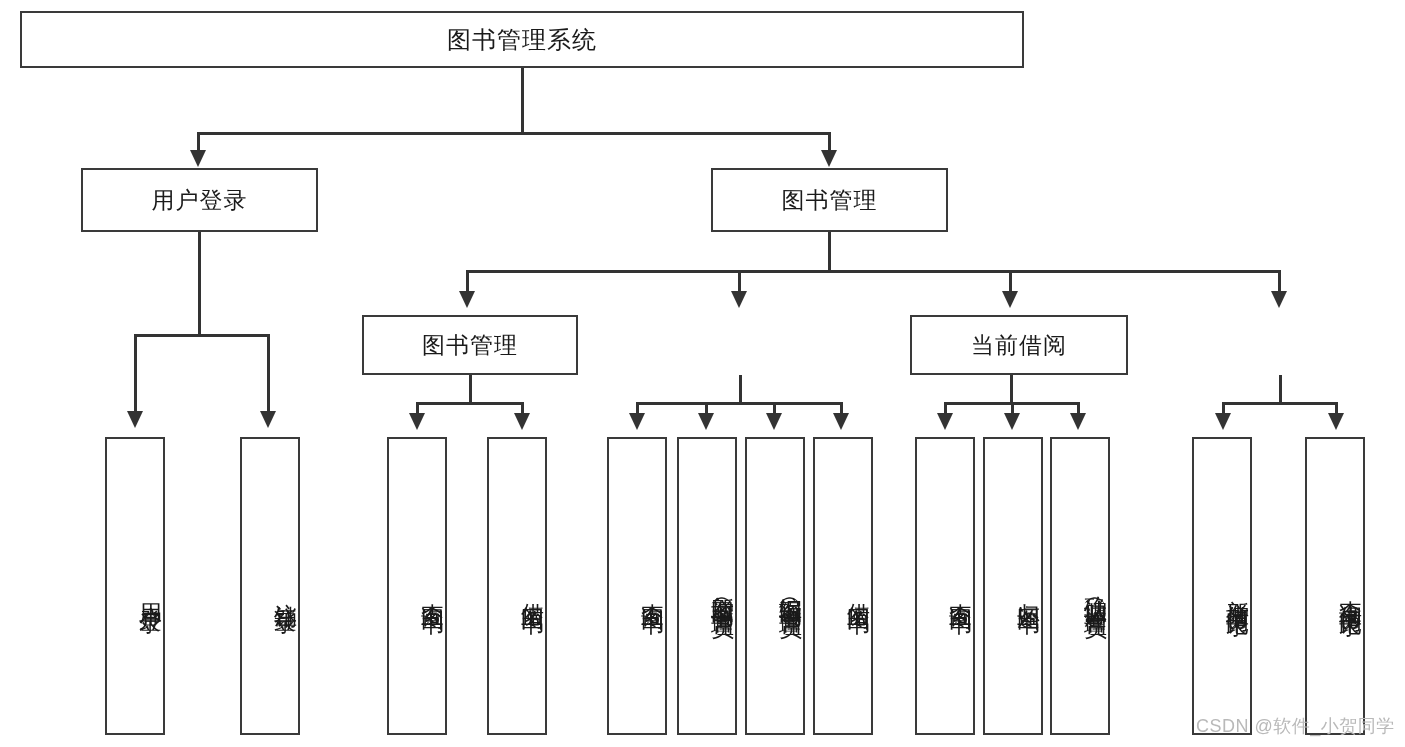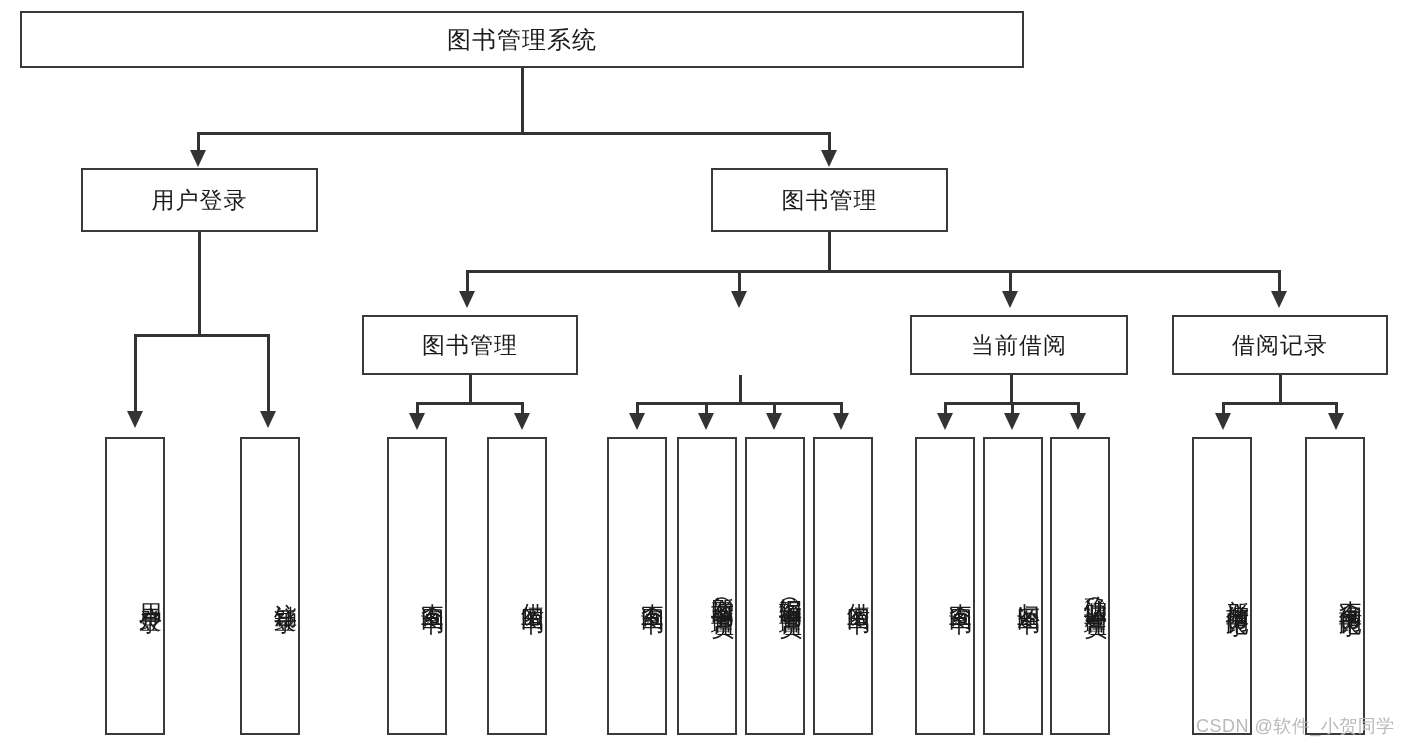"借阅记录" div.node { html: <div> <span>借阅记录</span> </div> -> none }
